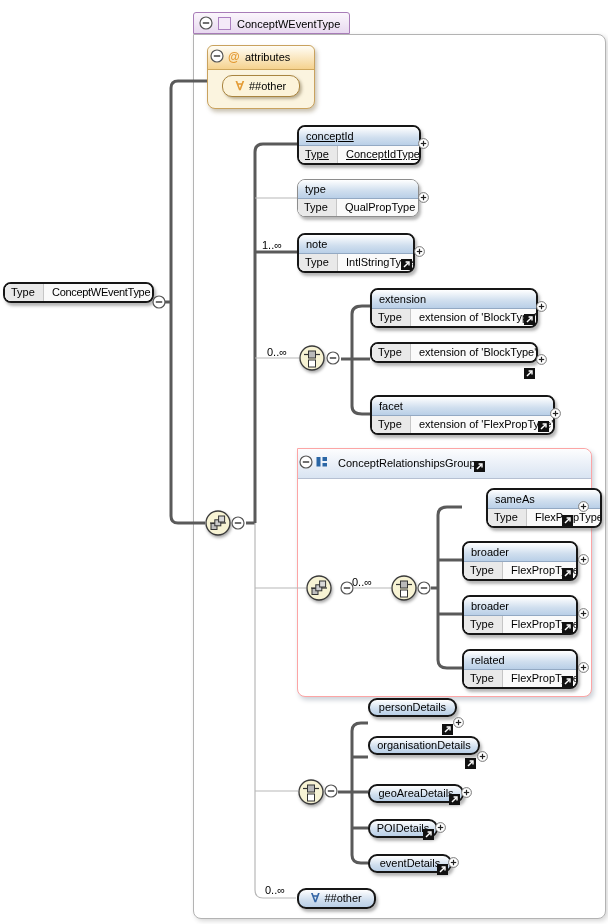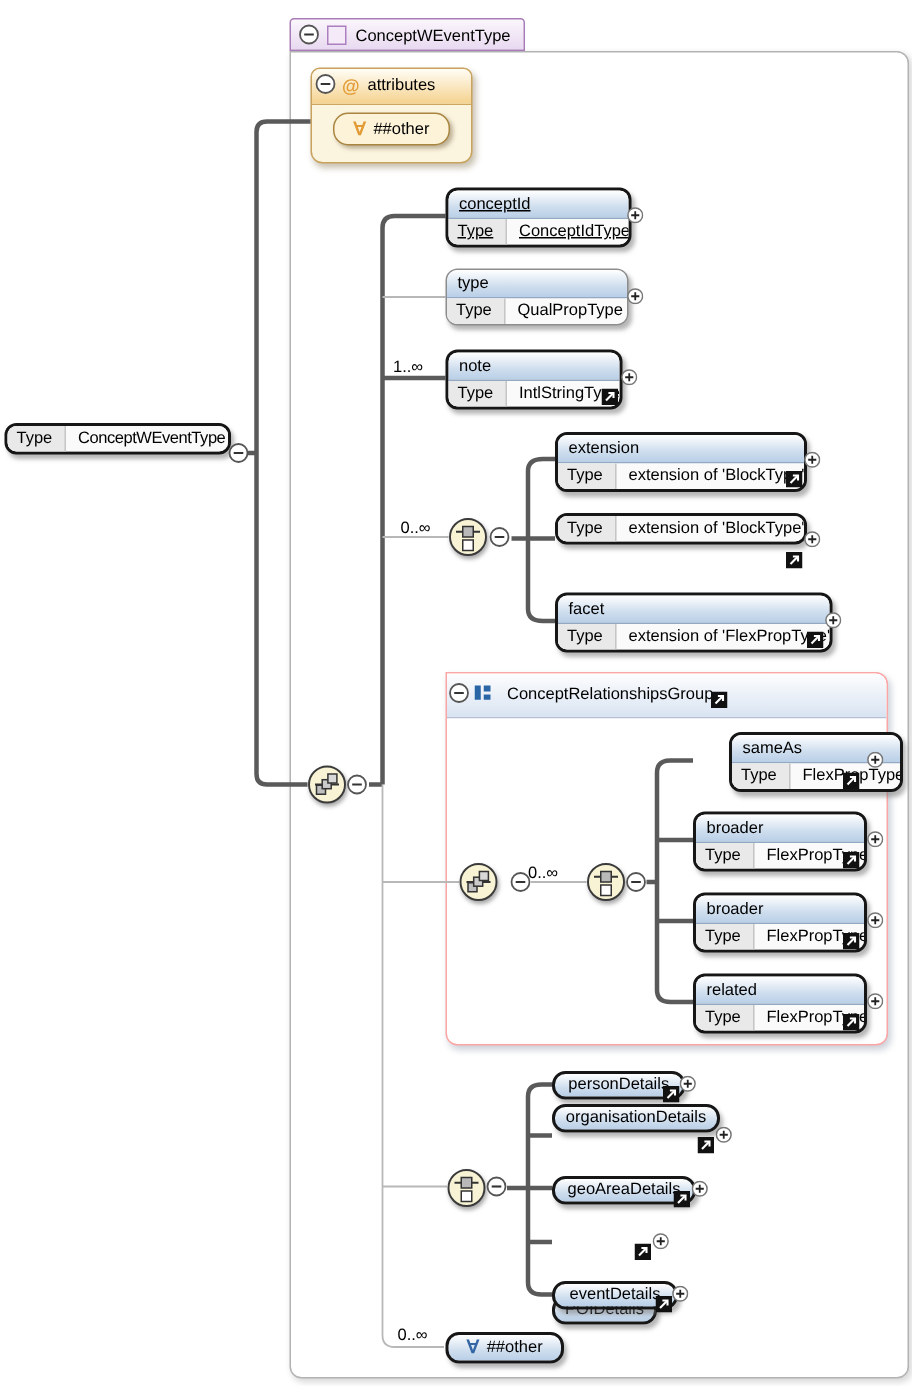"personDetails" div.pill { top: 714px -> 698px }
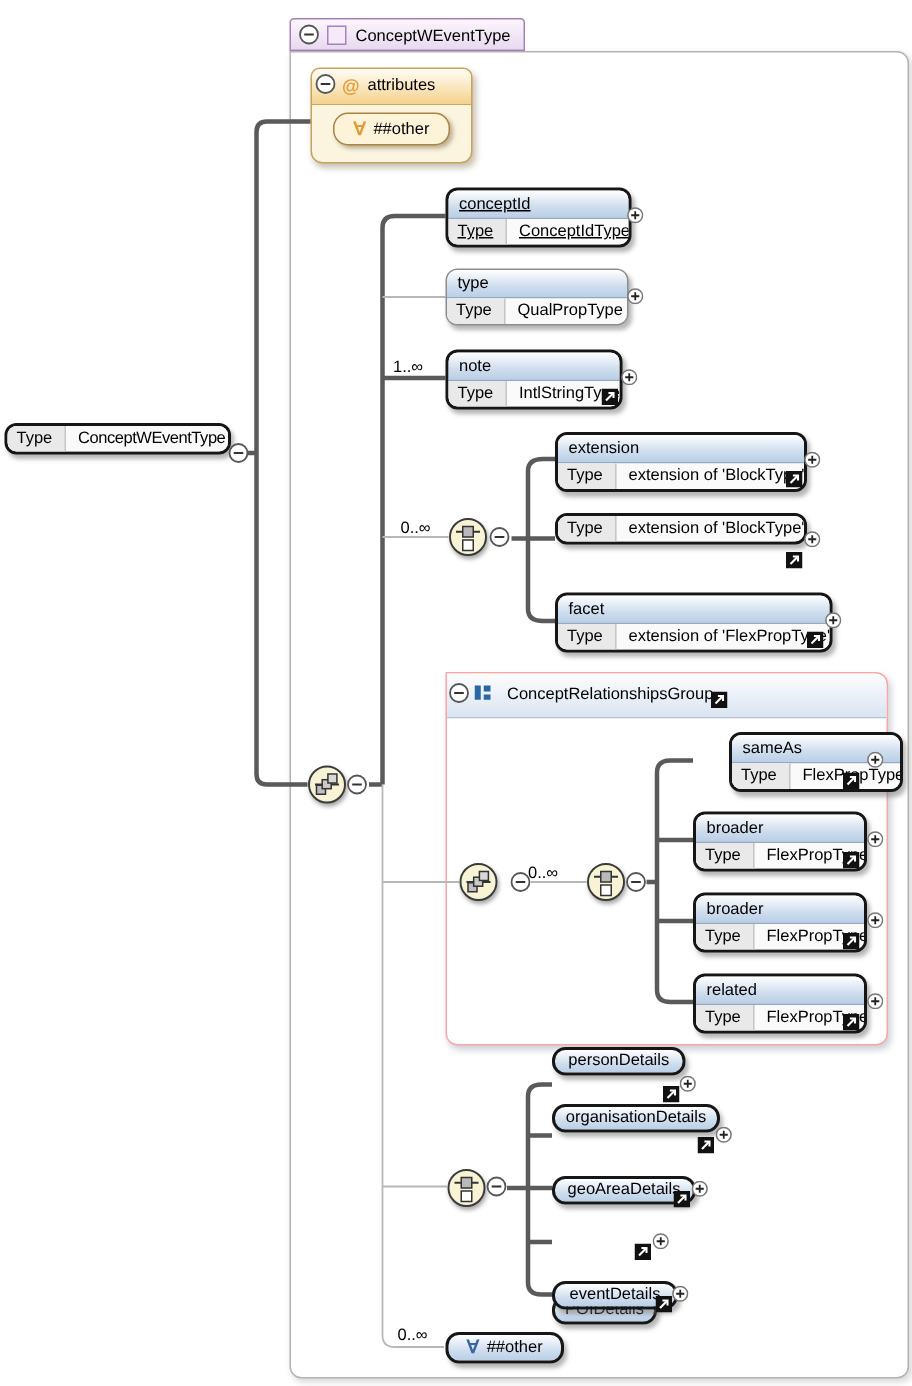"POIDetails" div.pill { margin-top: 45px -> none }
